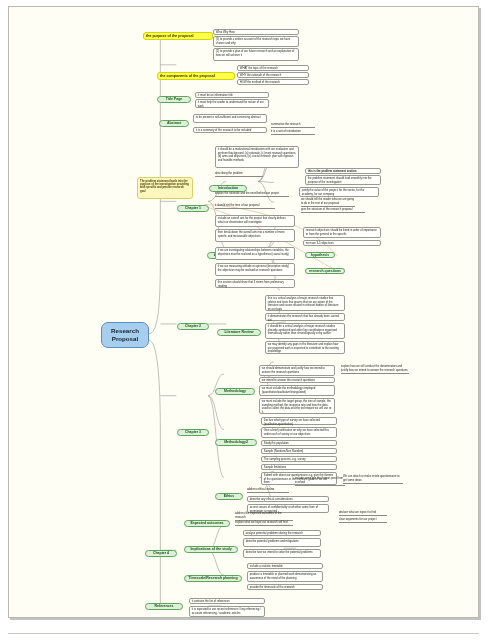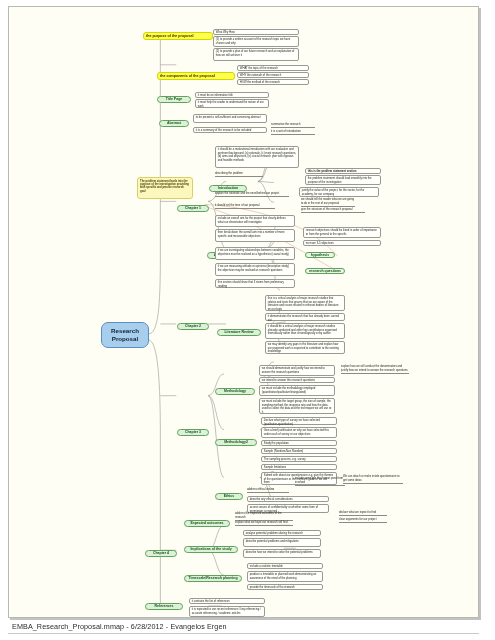"EMBA_Research_Proposal.mmap - 6/28/2012" div { html: <div>EMBA_Research_Proposal.mmap - 6/28/2012 - Evangelos Ergen</div> -> none }
